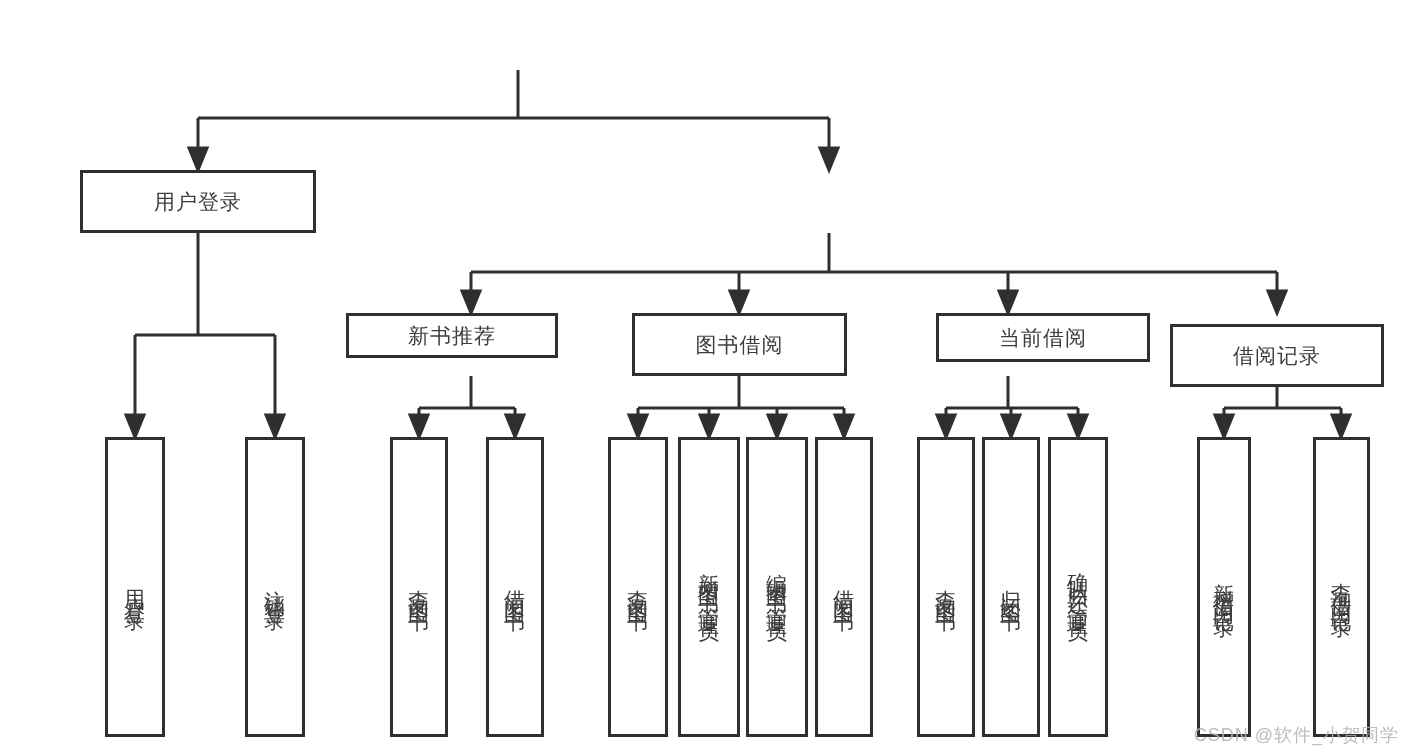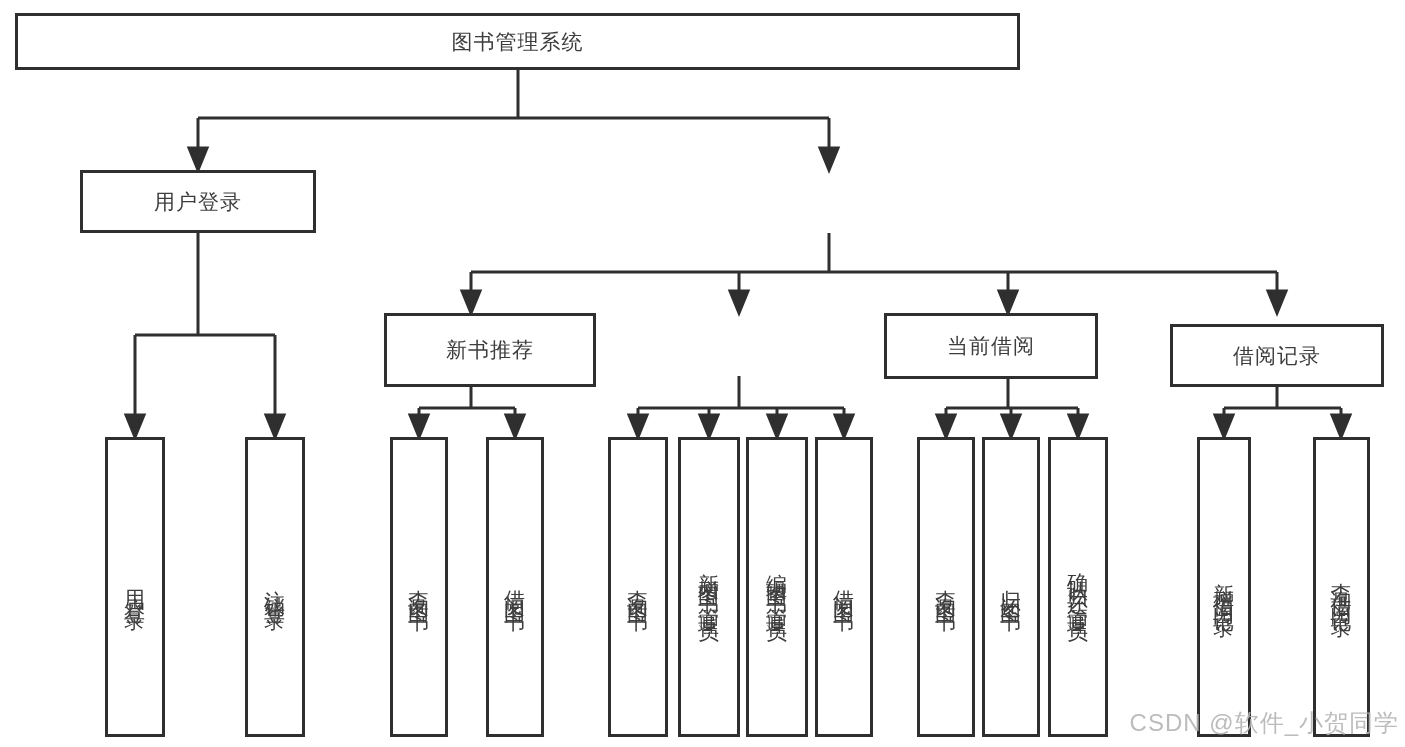"图书管理系统" div.hbox { html: <div>图书管理系统</div> -> none }
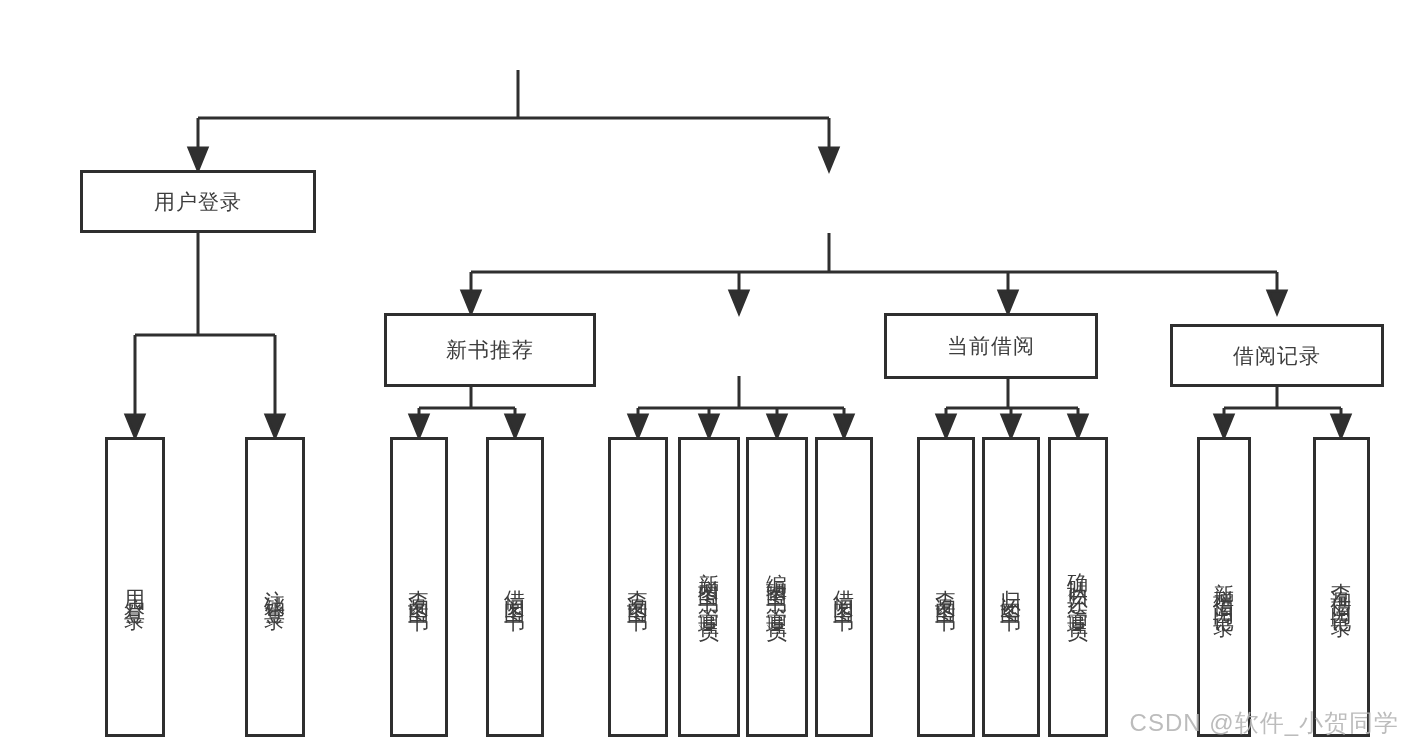"新书推荐" div.hbox { height: 74px -> 45px; left: 384px -> 346px }
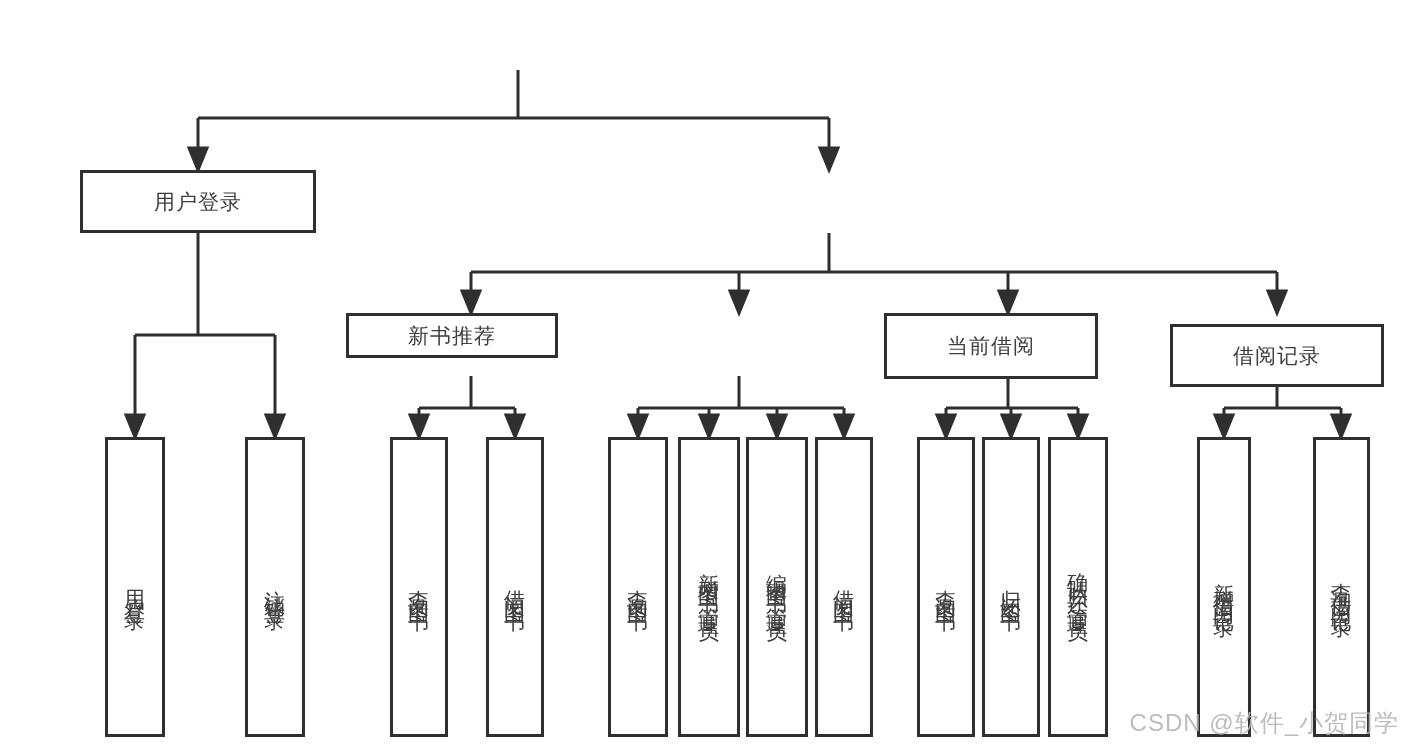"图书借阅" div.hbox { html: none -> <div>图书借阅</div> }
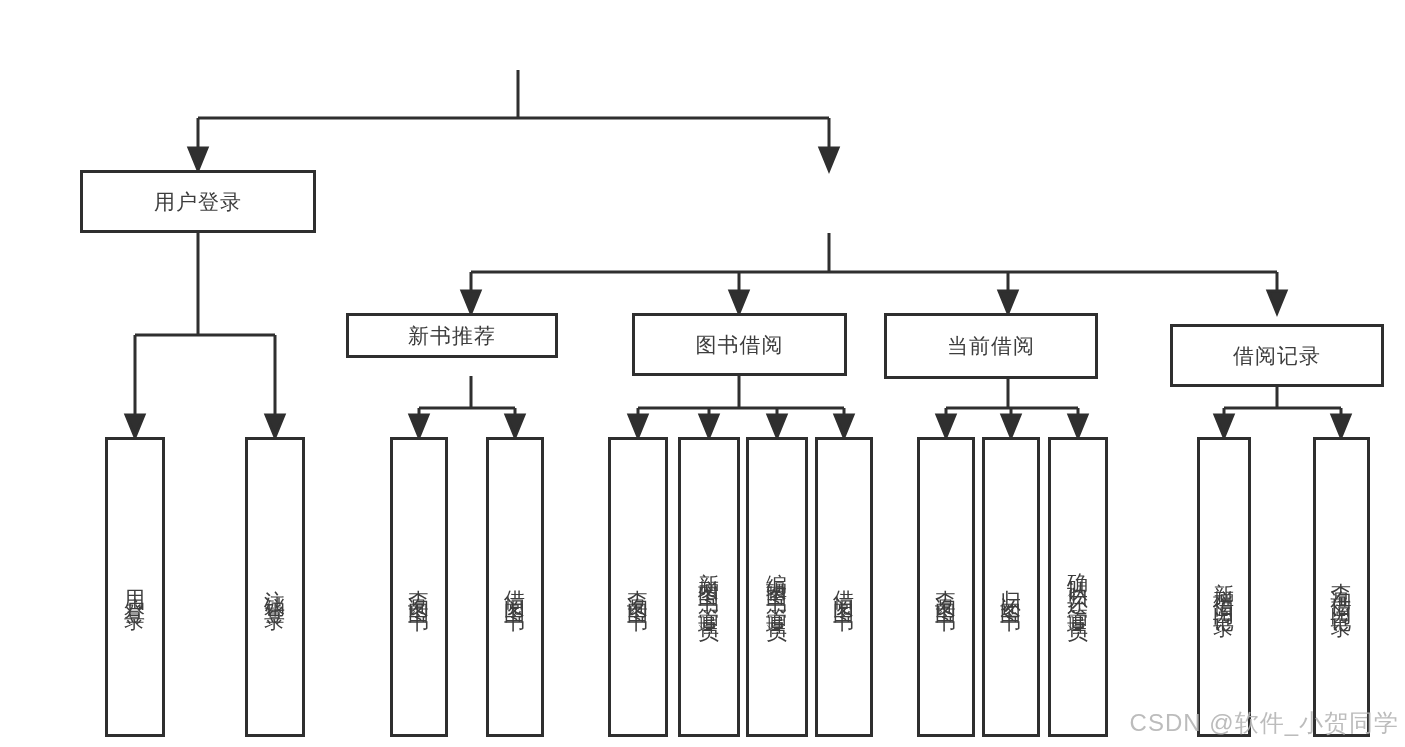"当前借阅" div.hbox { height: 66px -> 49px; left: 884px -> 936px }
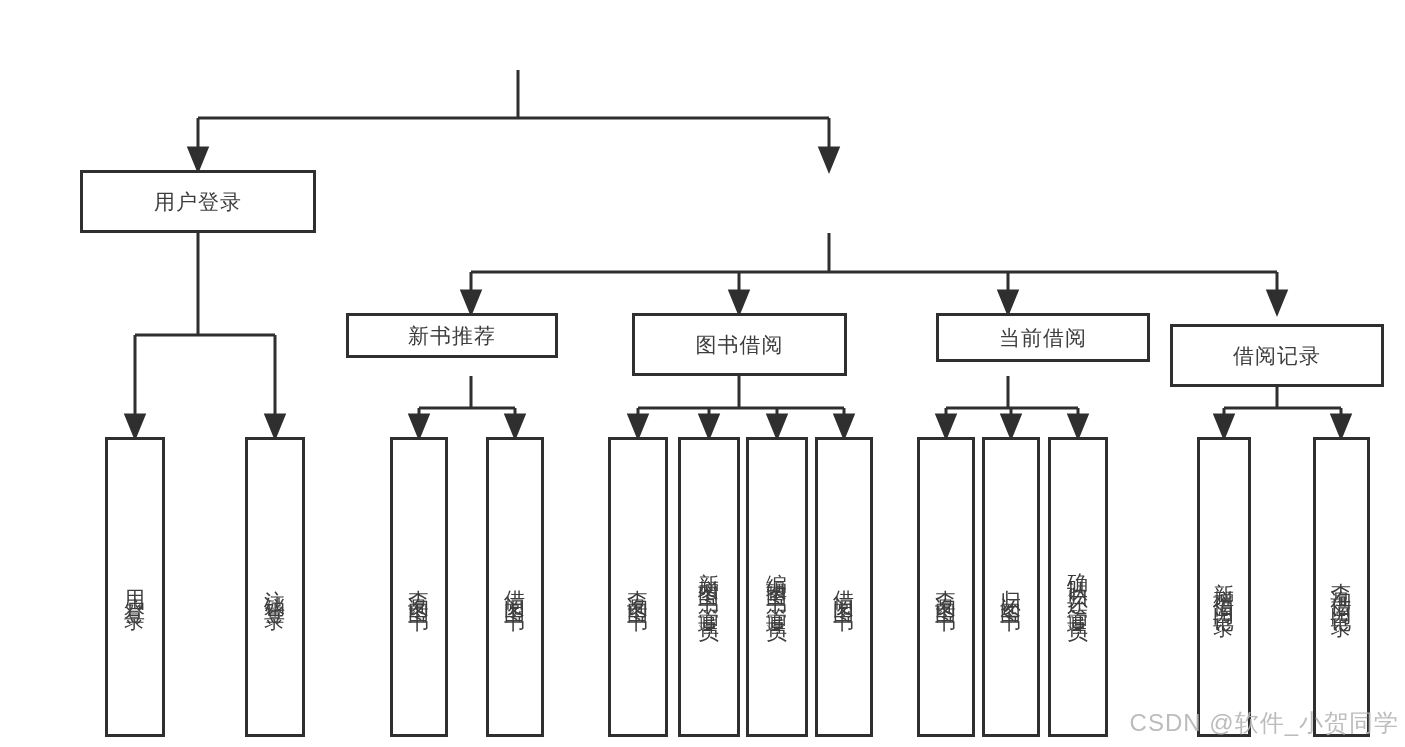"CSDN @软件_小贺同学" #watermark { bottom: 8px -> 0; font-size: 24px -> 18px }
